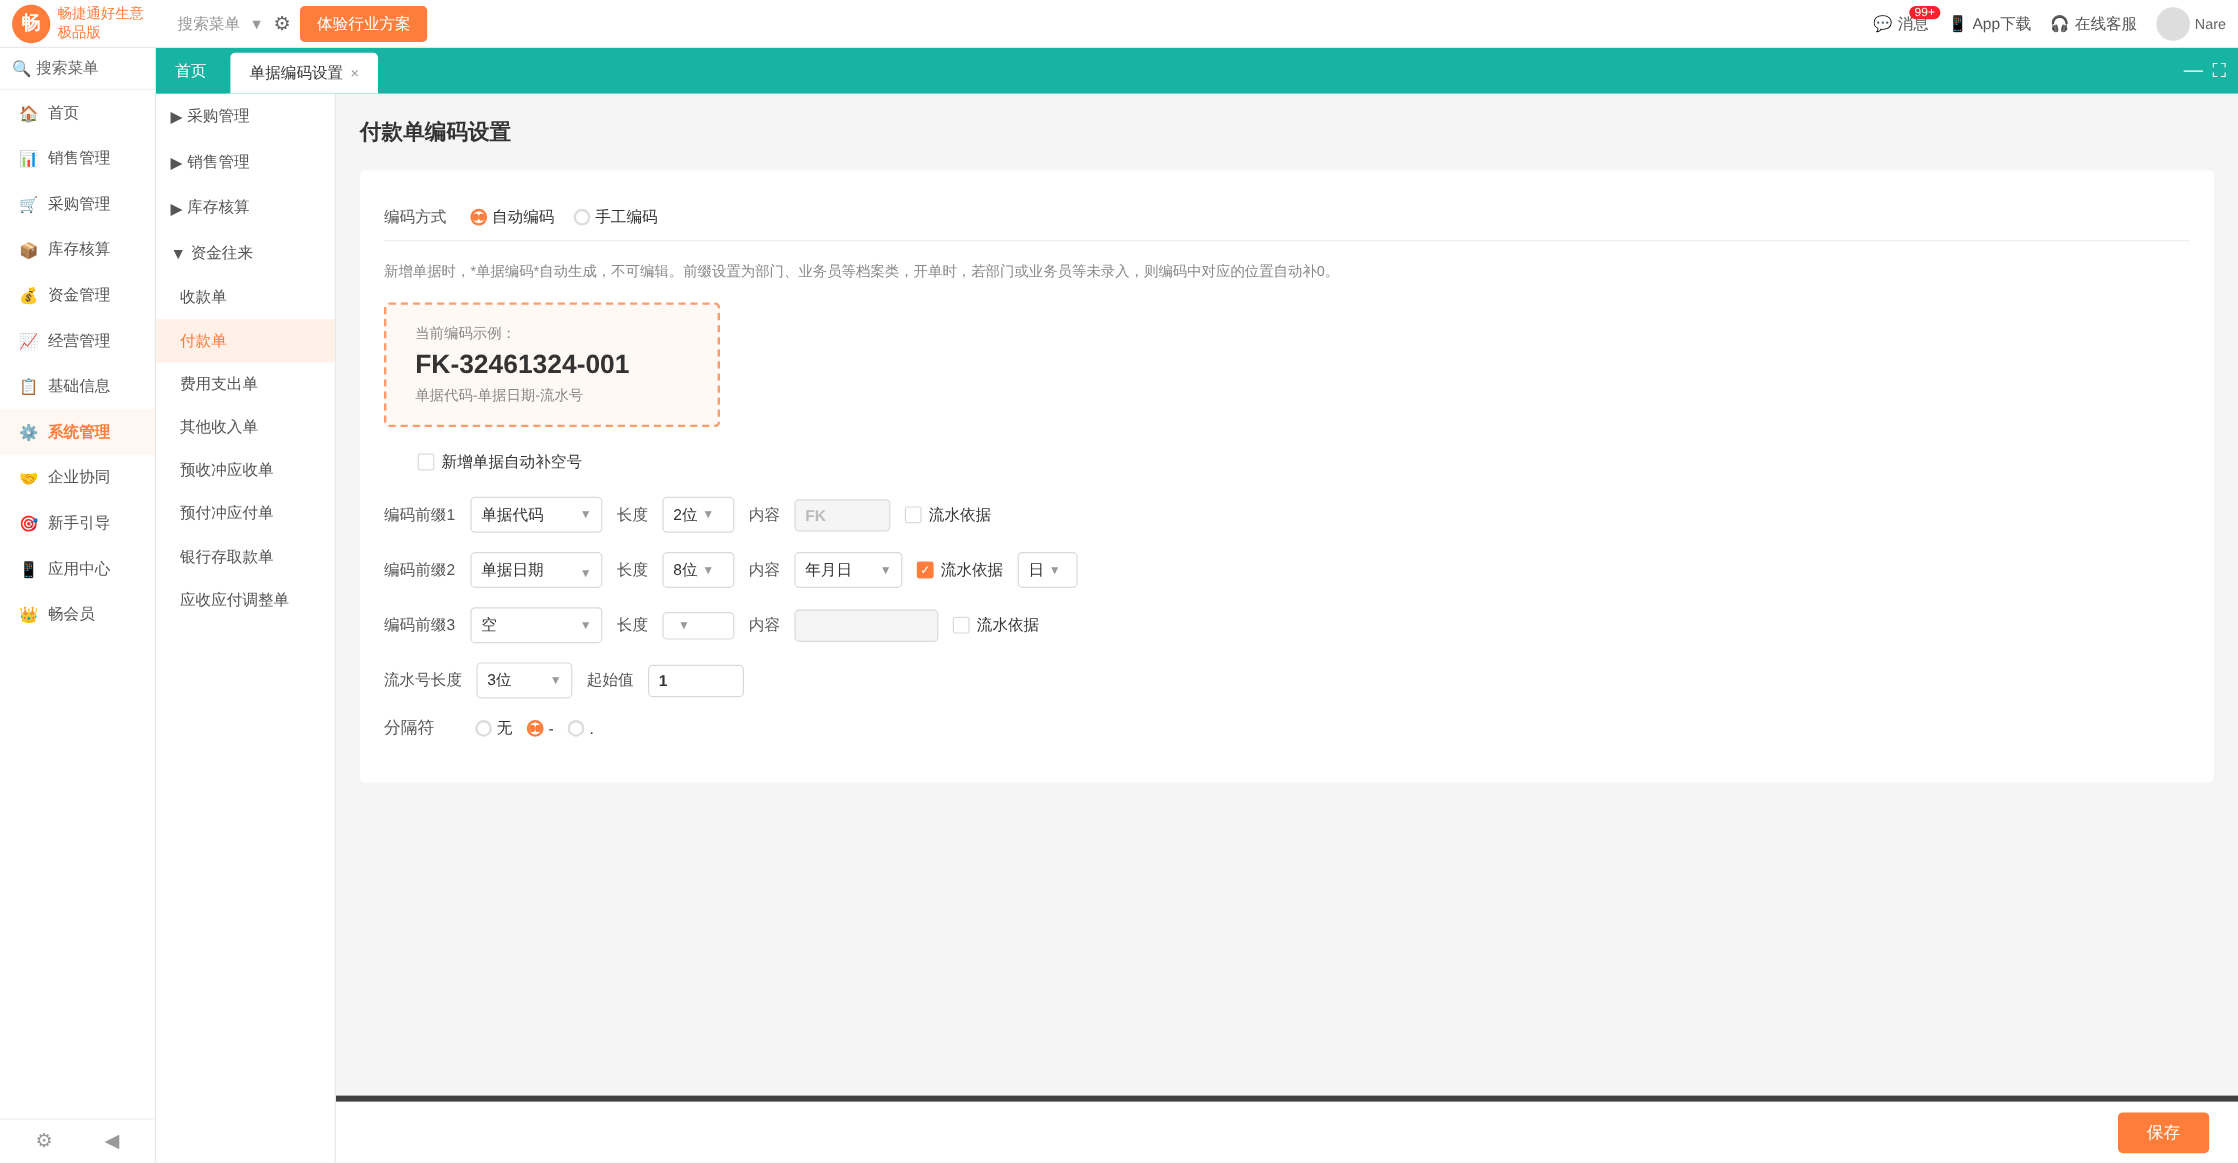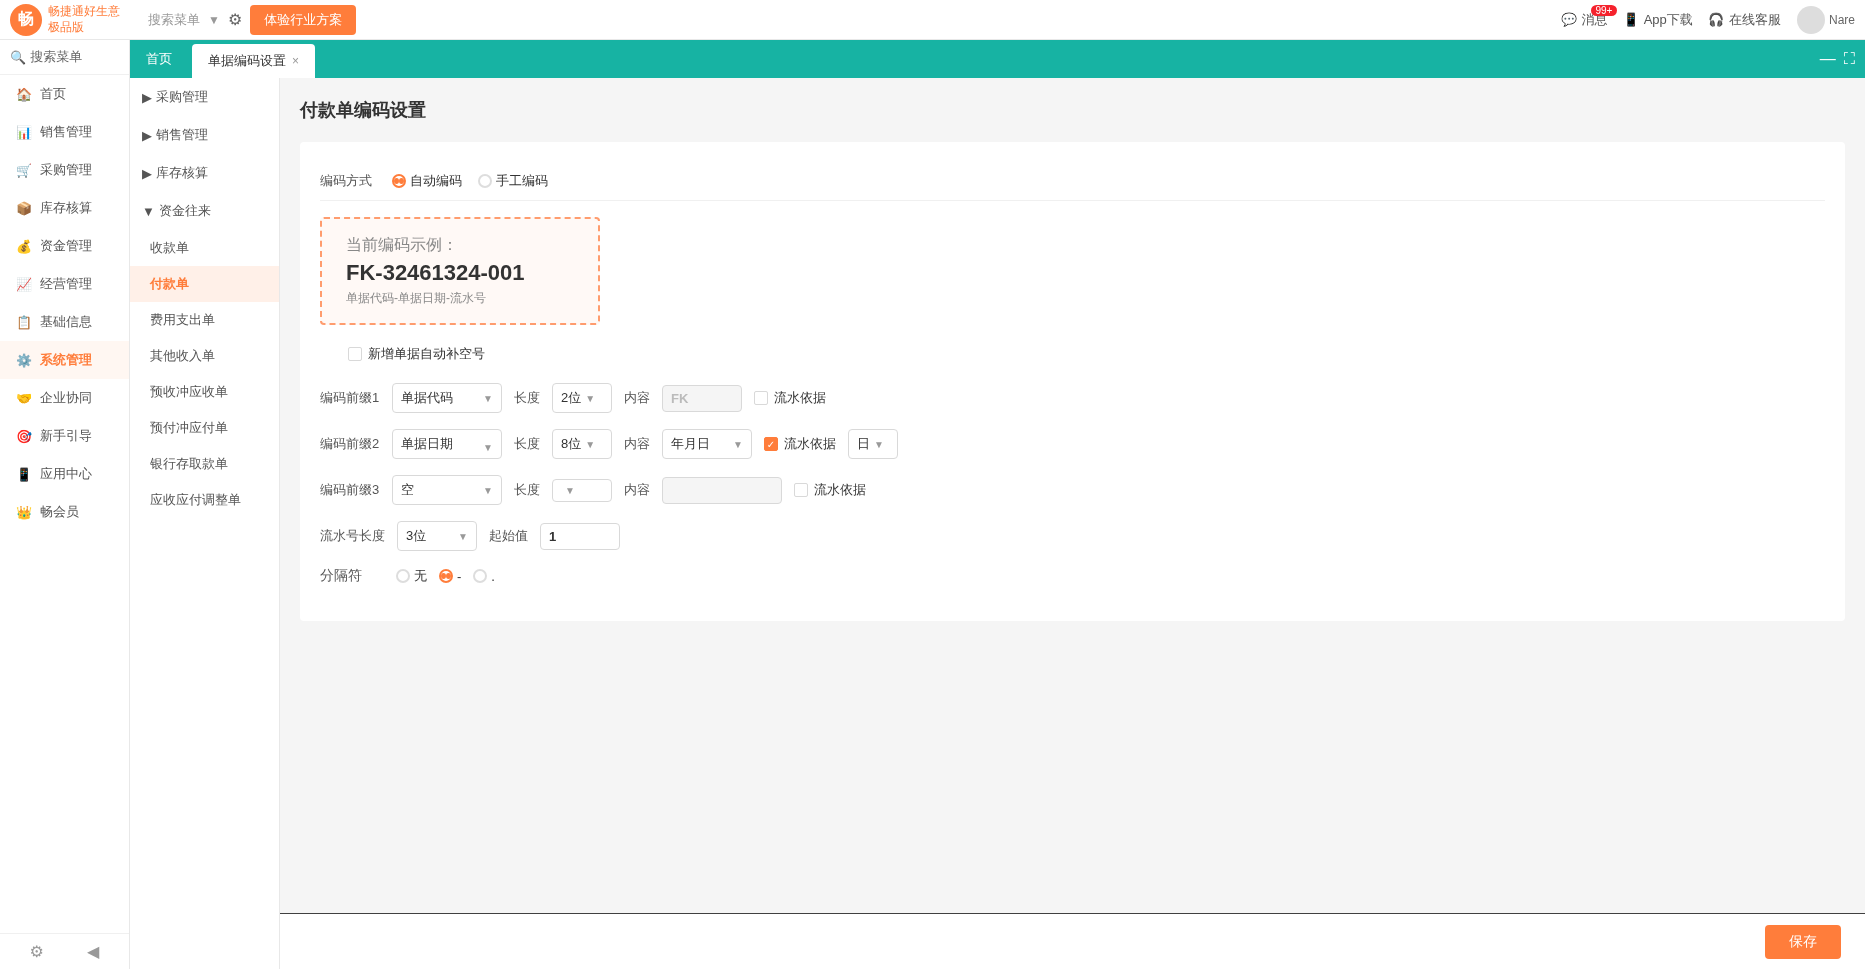"新增单据时，*单据编码*自动生成，不可编辑。前缀设置为部门、业务员等档案类，开单" div.hint-text { html: none -> <div>新增单据时，*单据编码*自动生成，不可编辑。前缀设置为部门、业务员等档案类，开单时，若部门或业务员等未录入，则编码中对应的位置自动补0。</div> }
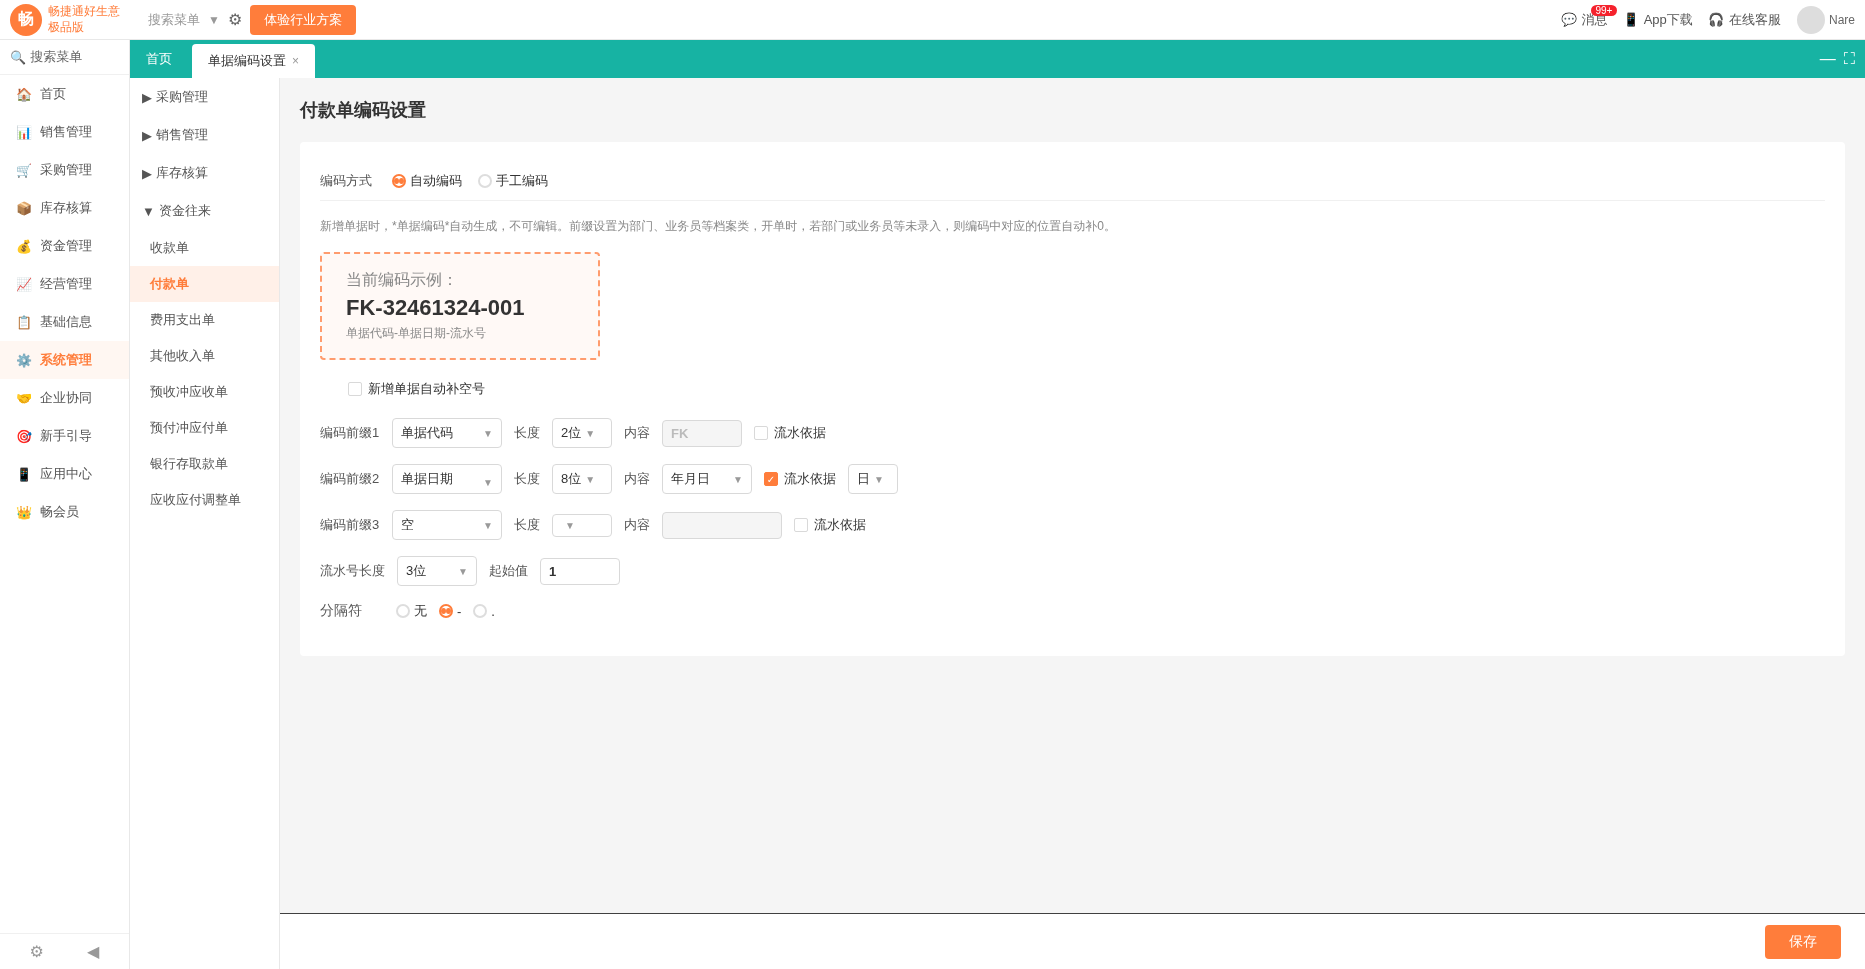"付款单" .sub-menu-item.active { font-weight: bold -> normal }
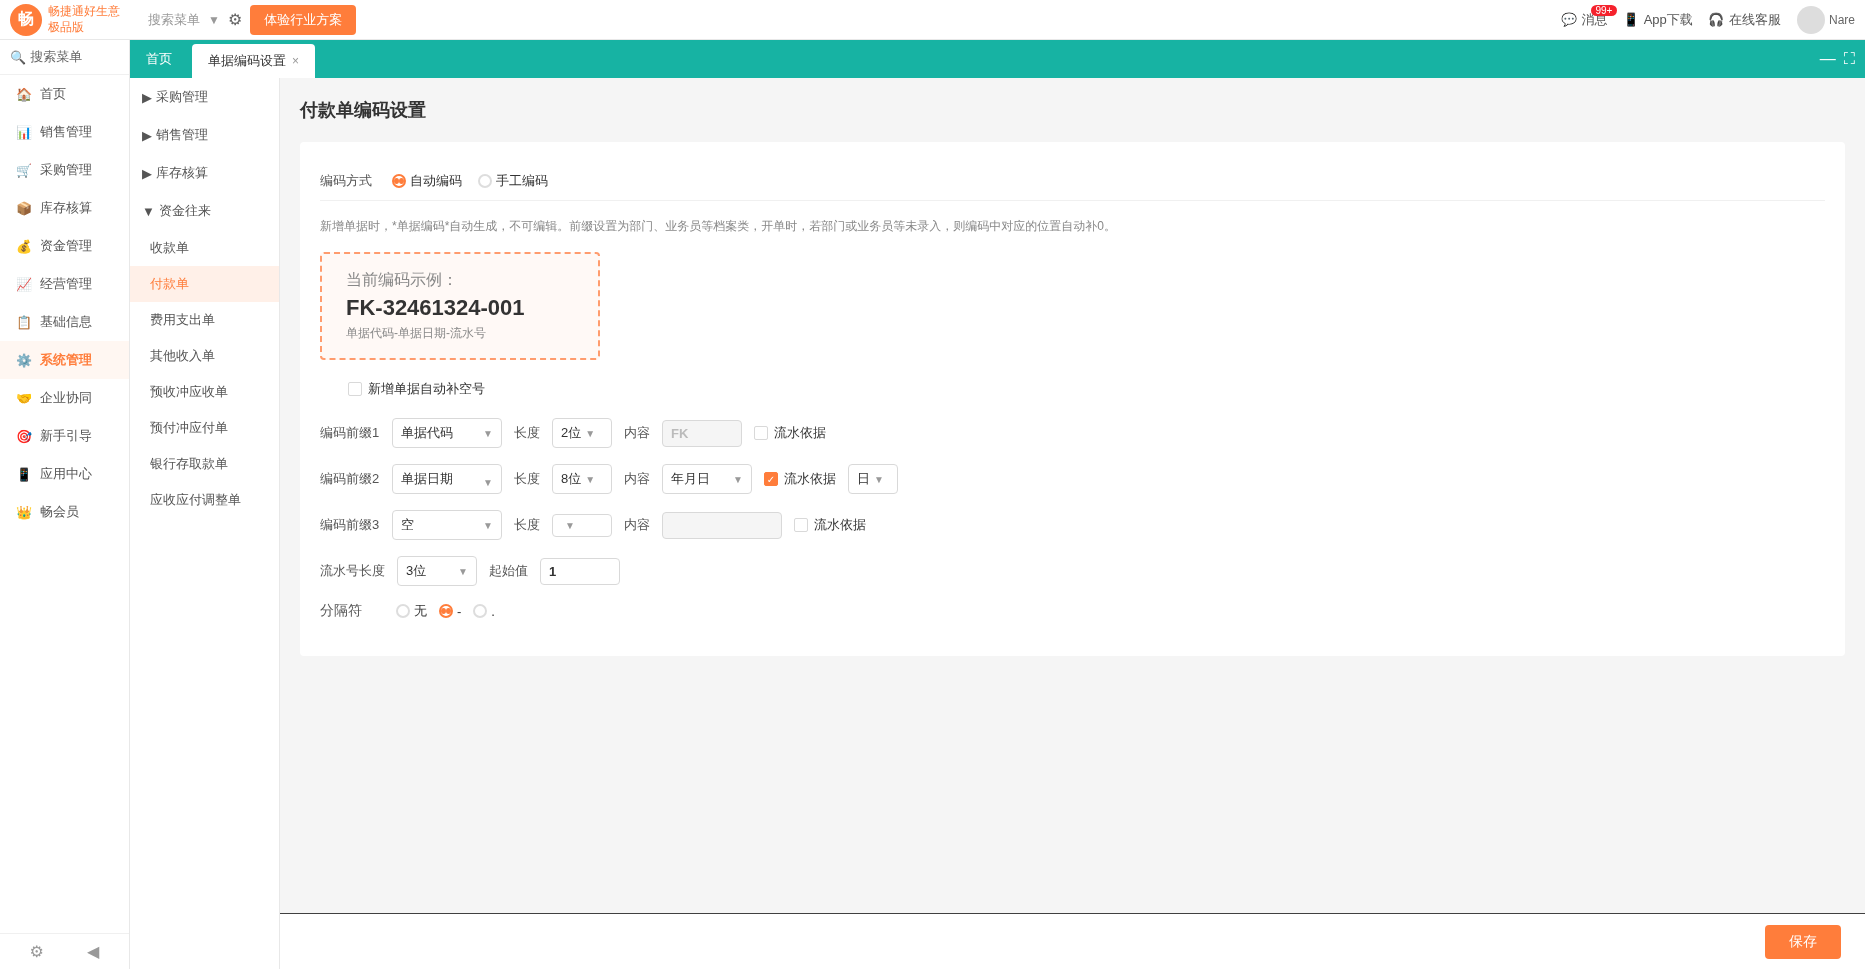"当前编码示例：" .preview-label { font-size: 16px -> 12px }
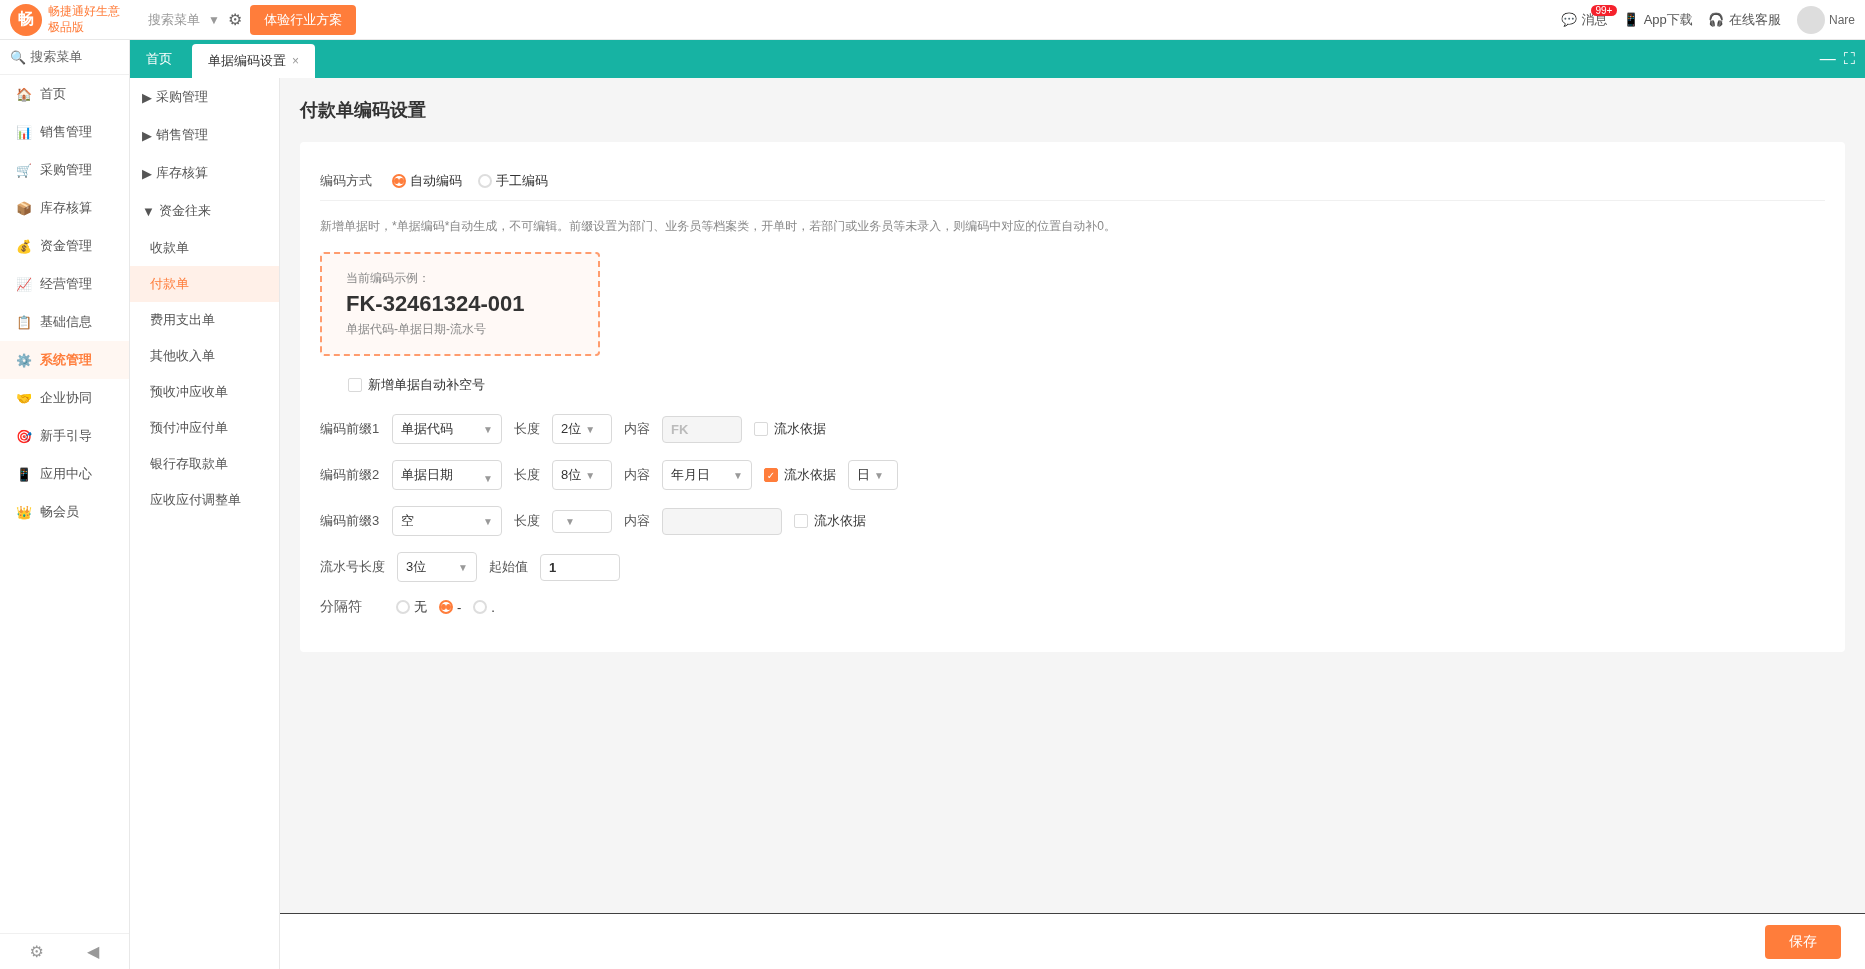"保存" .bottom-bar { border-top: 1px solid #404040 -> 5px solid #404040 }
